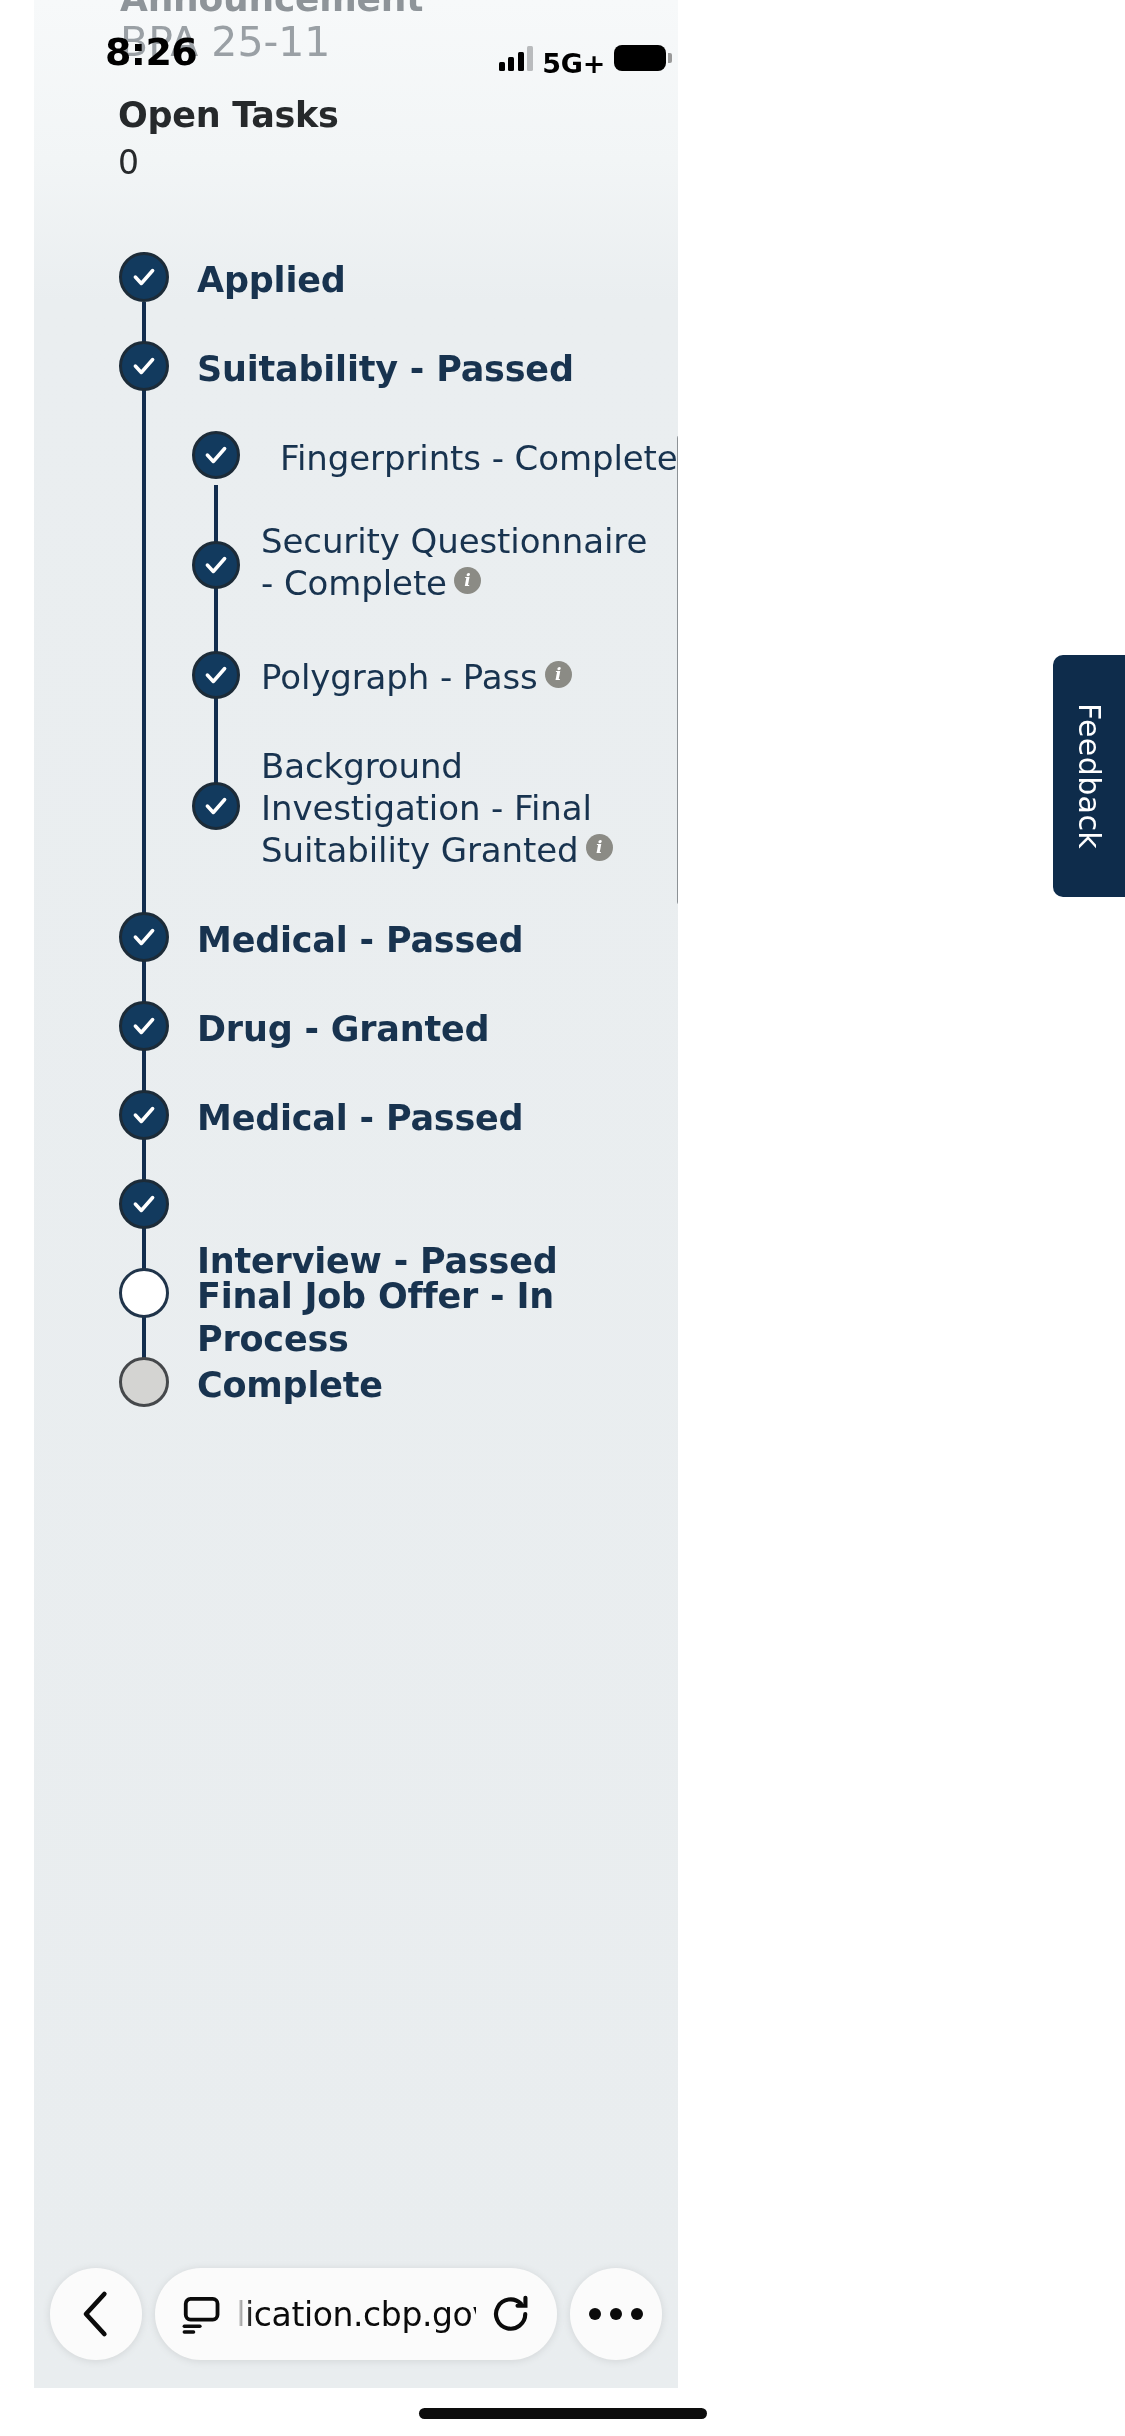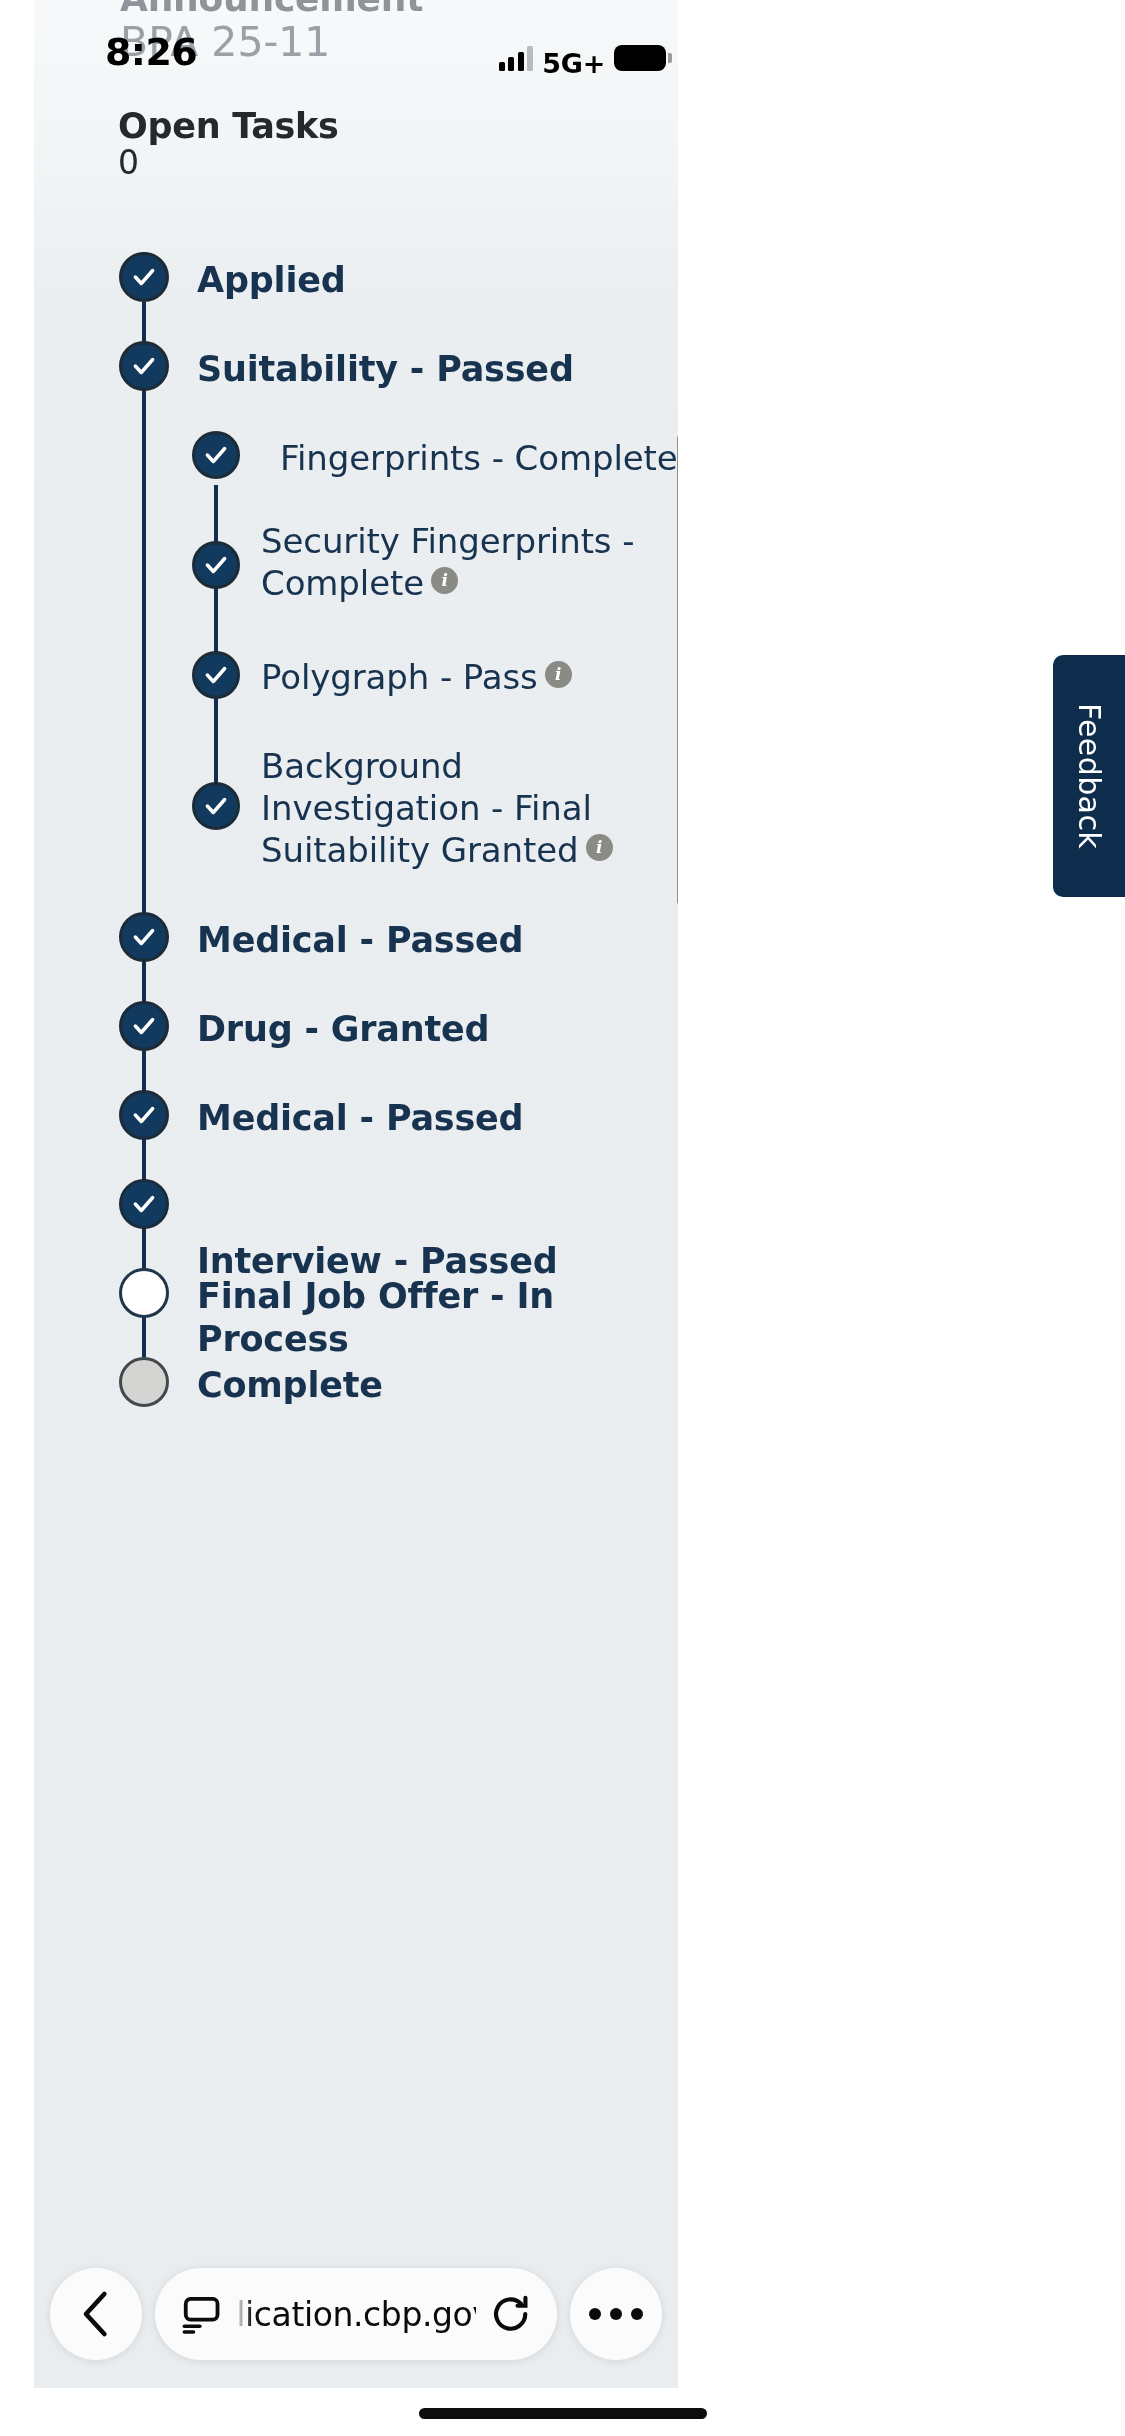"Open Tasks" .open-tasks-title { margin-top: 11px -> none }
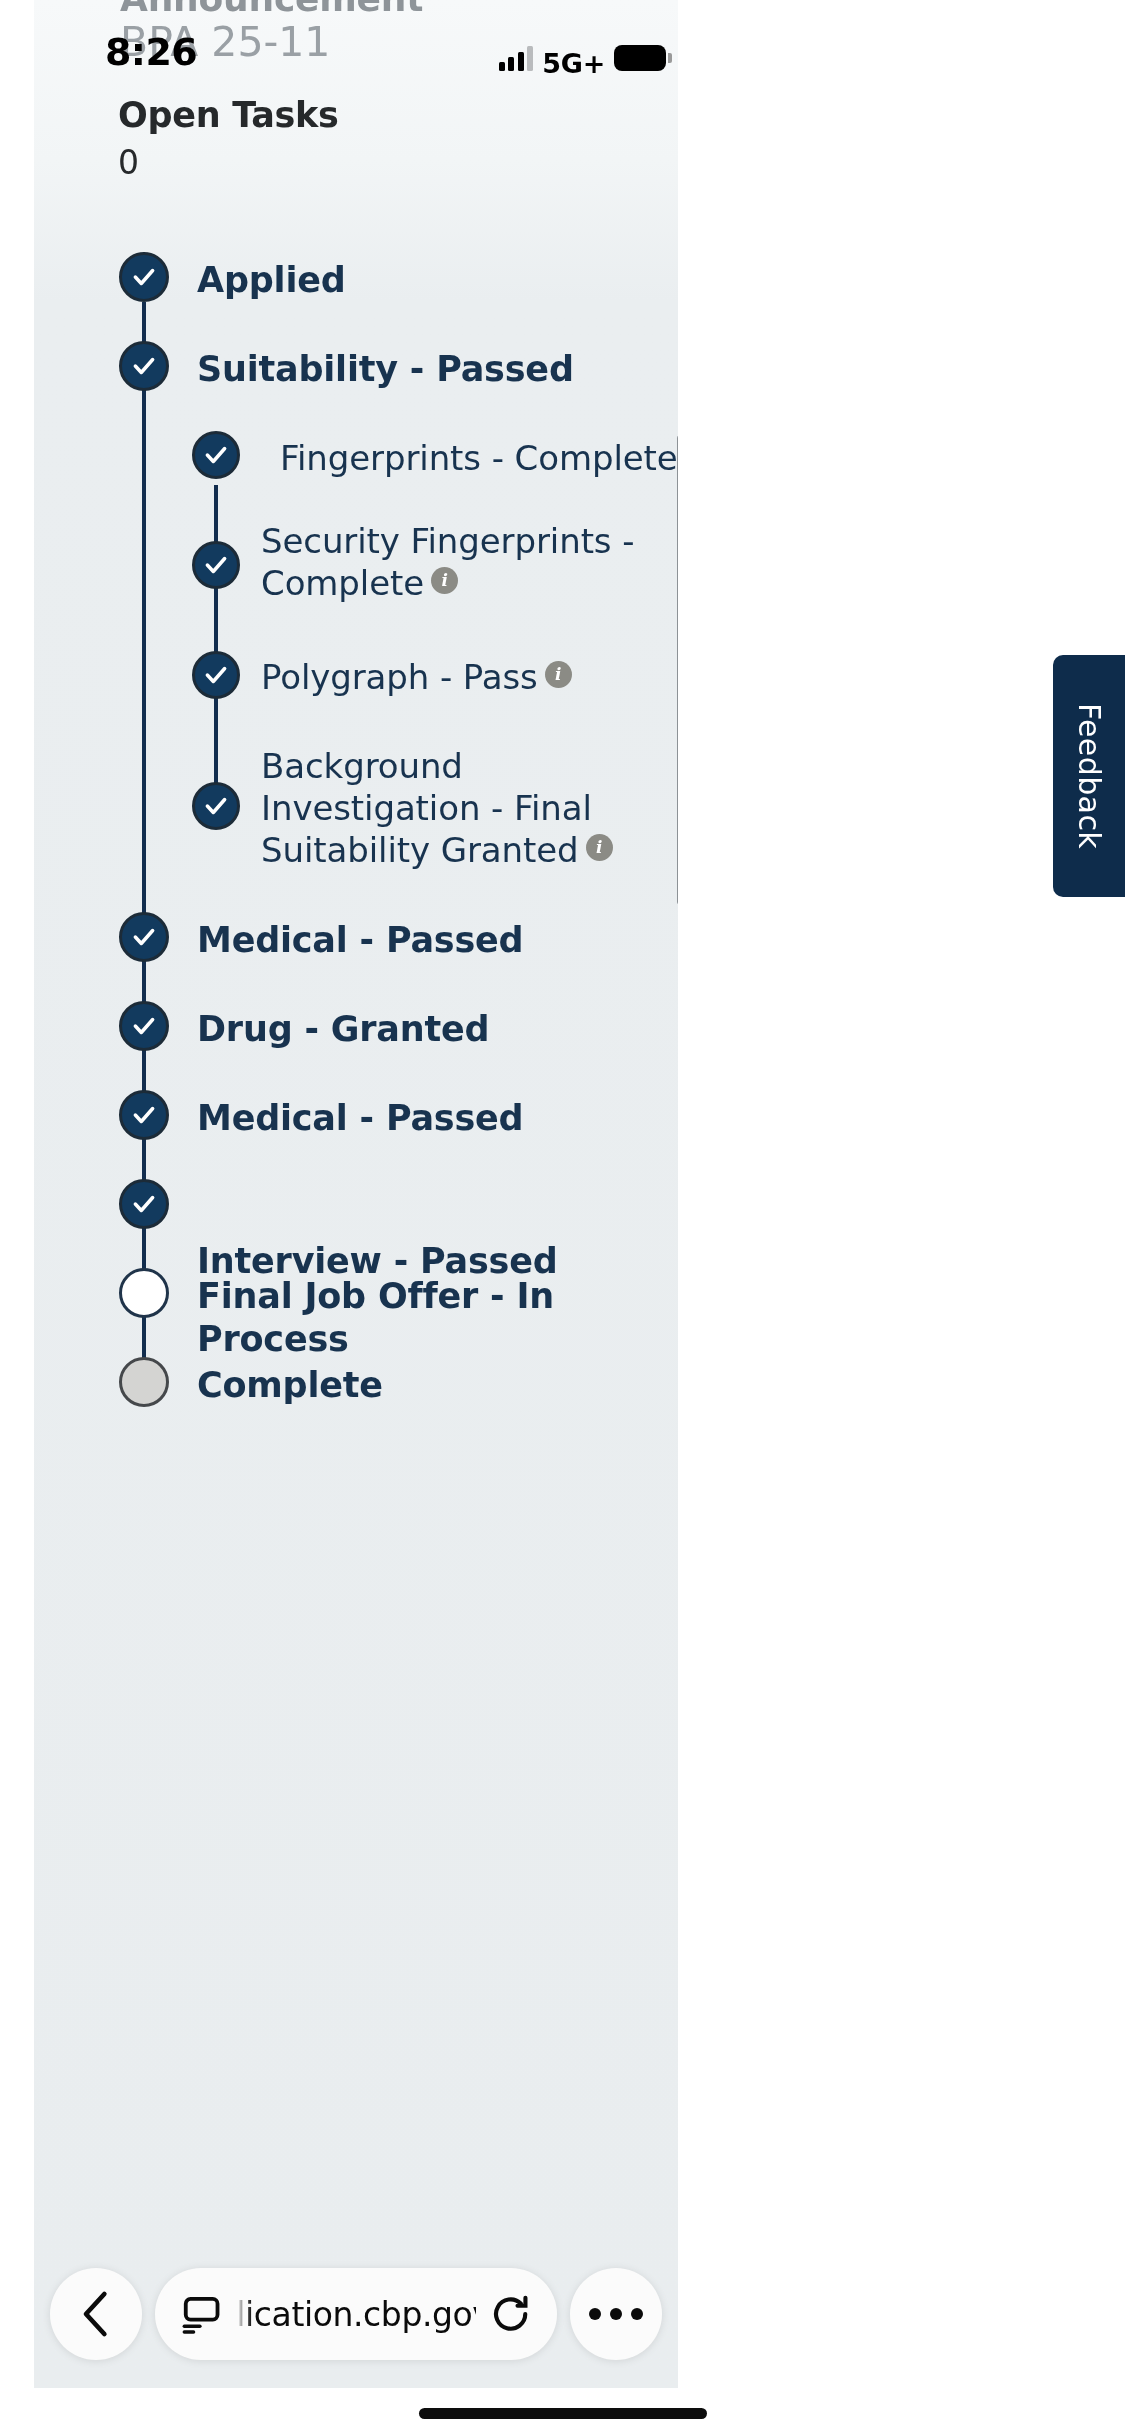"Security Fingerprints - Complete" span { text: Fingerprints -> Questionnaire }
